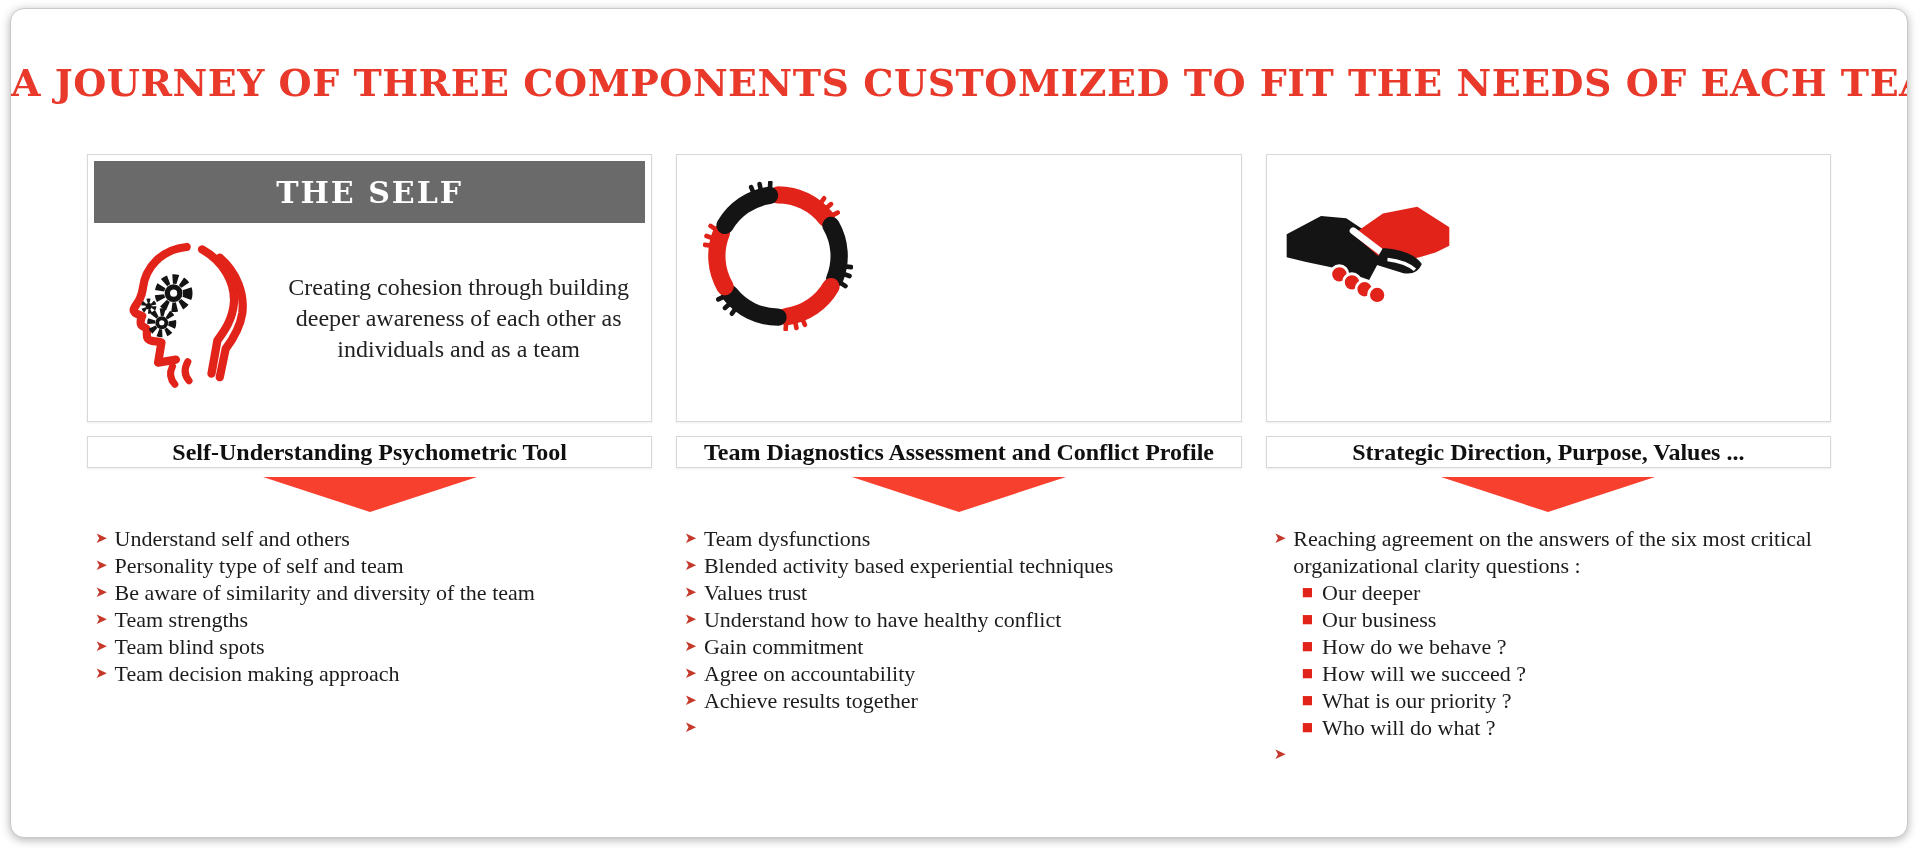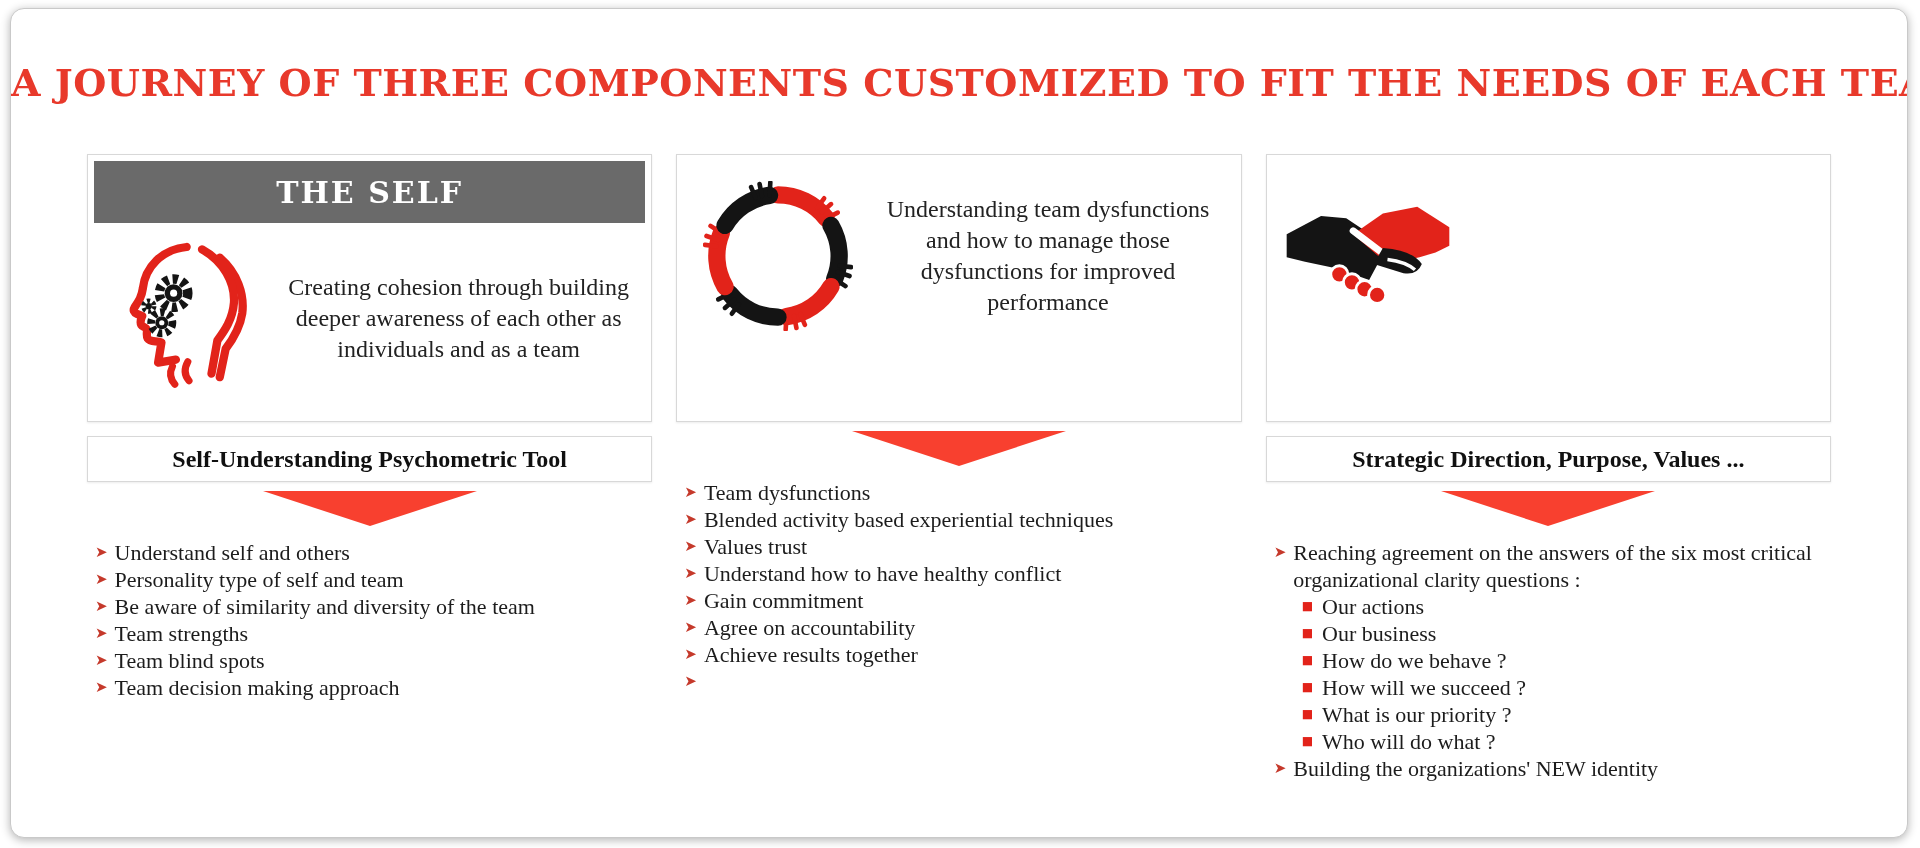"Understanding team dysfunctions and how" div.desc { html: <div>Understanding team dysfunctions and how to manage those dysfunctions for improved performance</div> -> none }
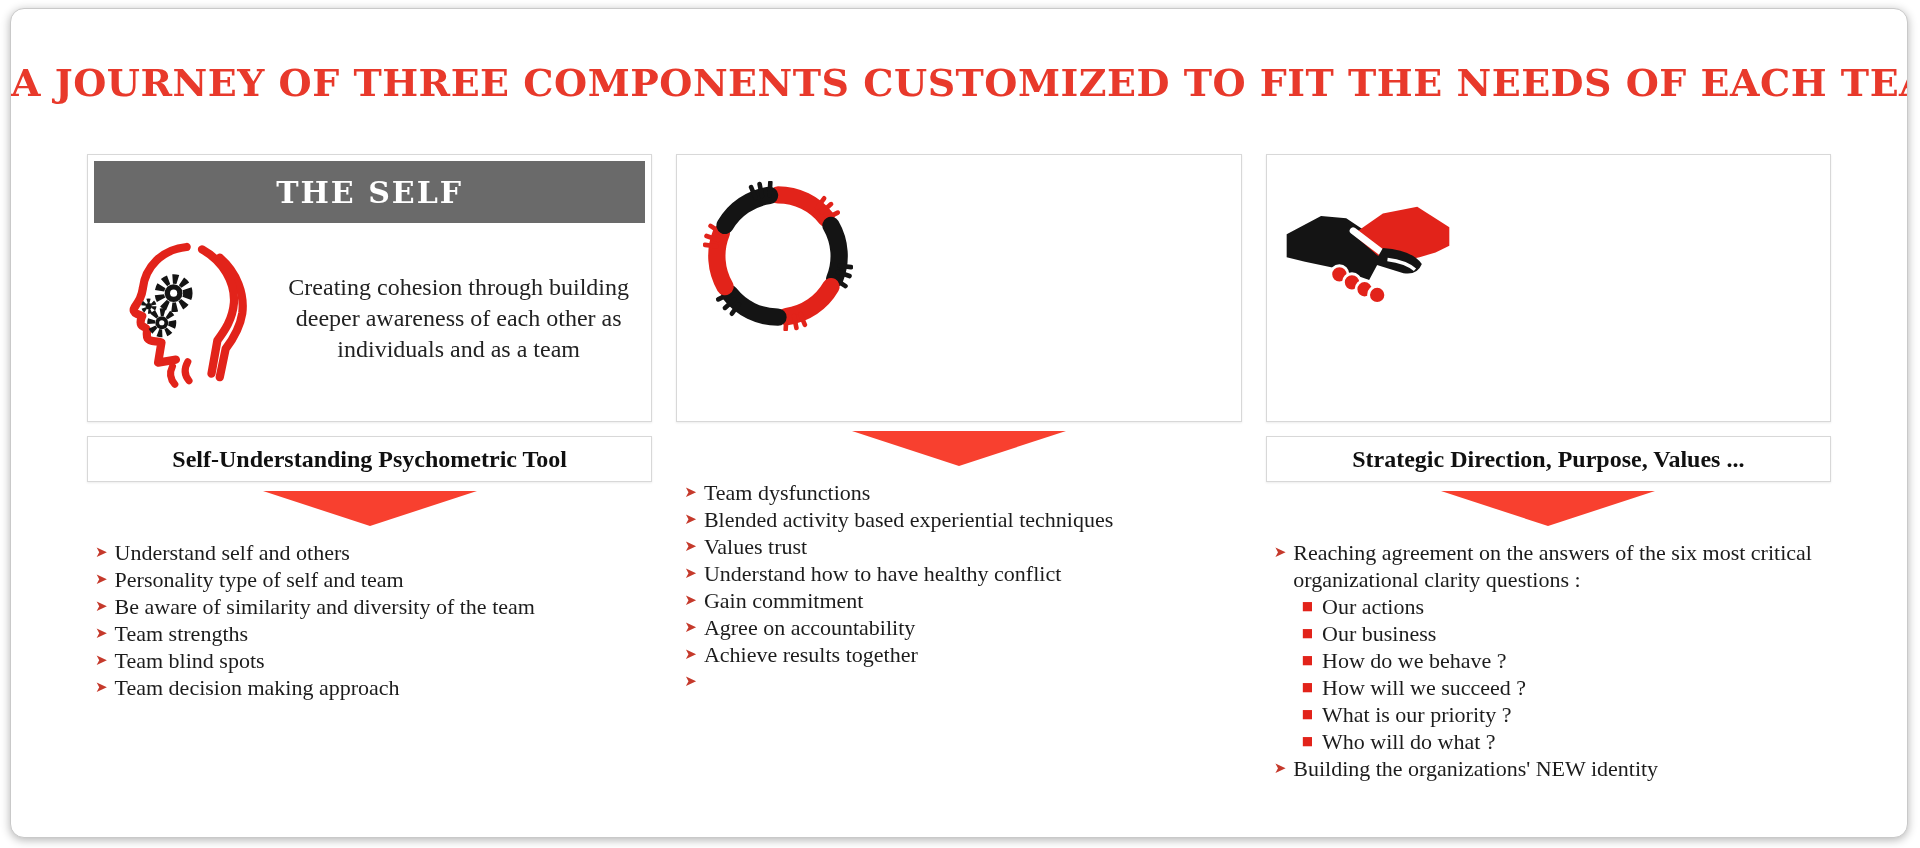"Self-Understanding Psychometric Tool" .tool-box { height: 46px -> 32px }
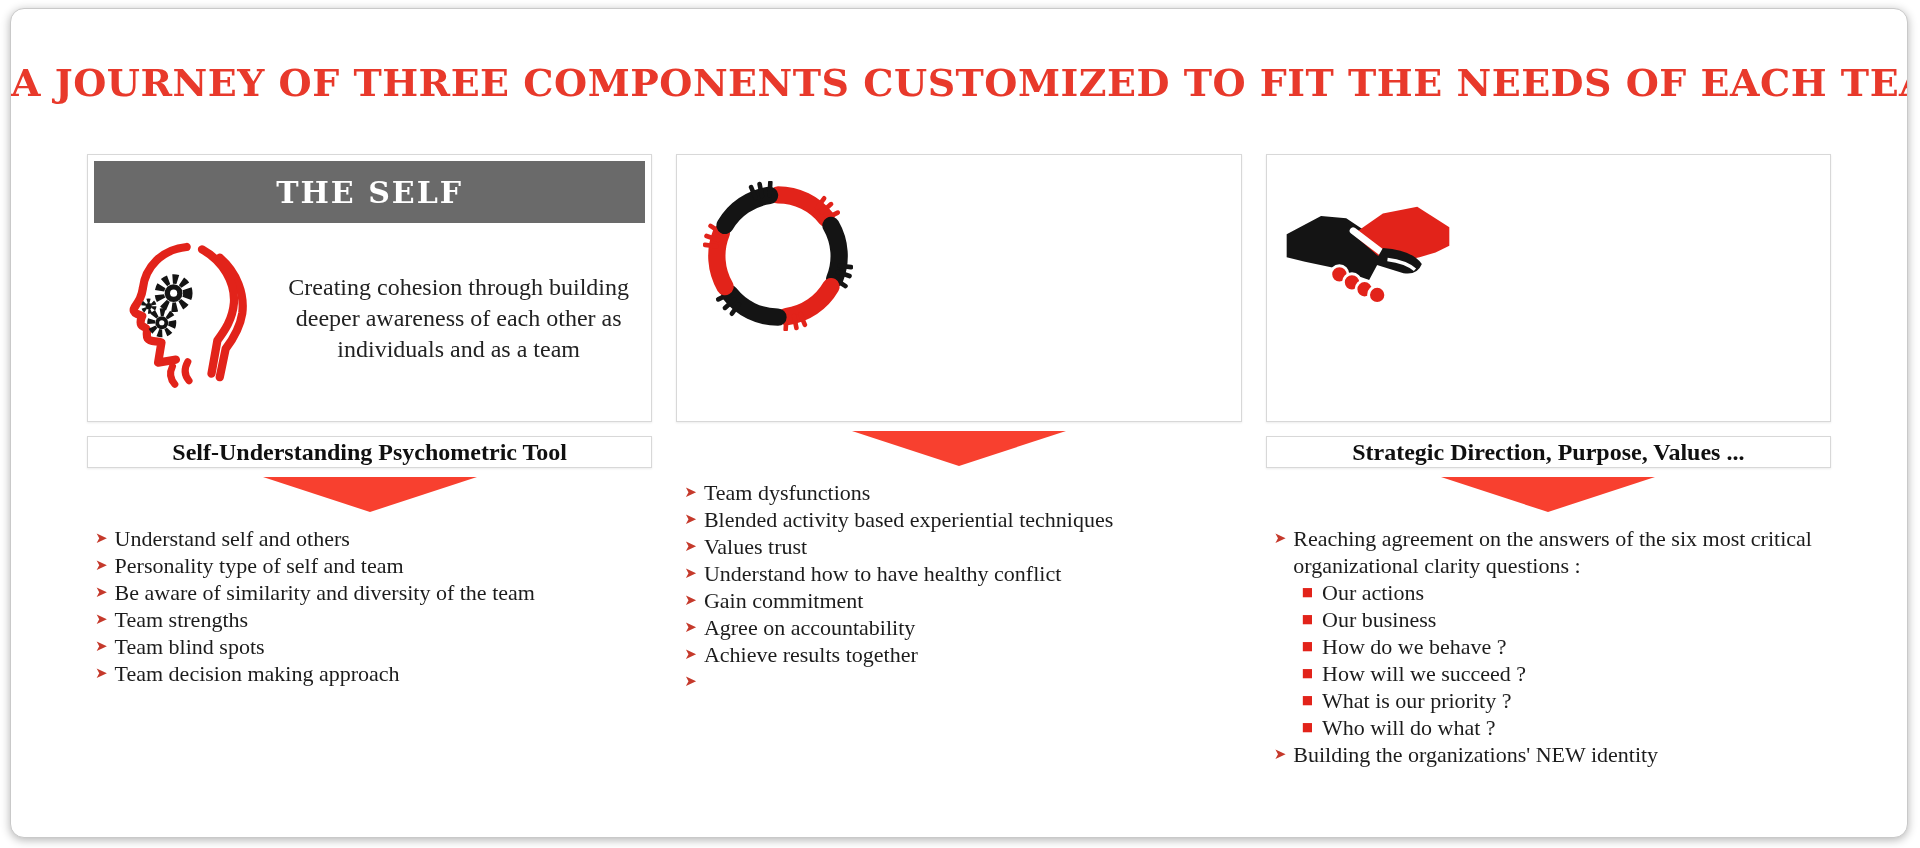"Team Diagnostics Assessment and Conflict" div.tool-box { html: none -> <div>Team Diagnostics Assessment and Conflict Profile</div> }
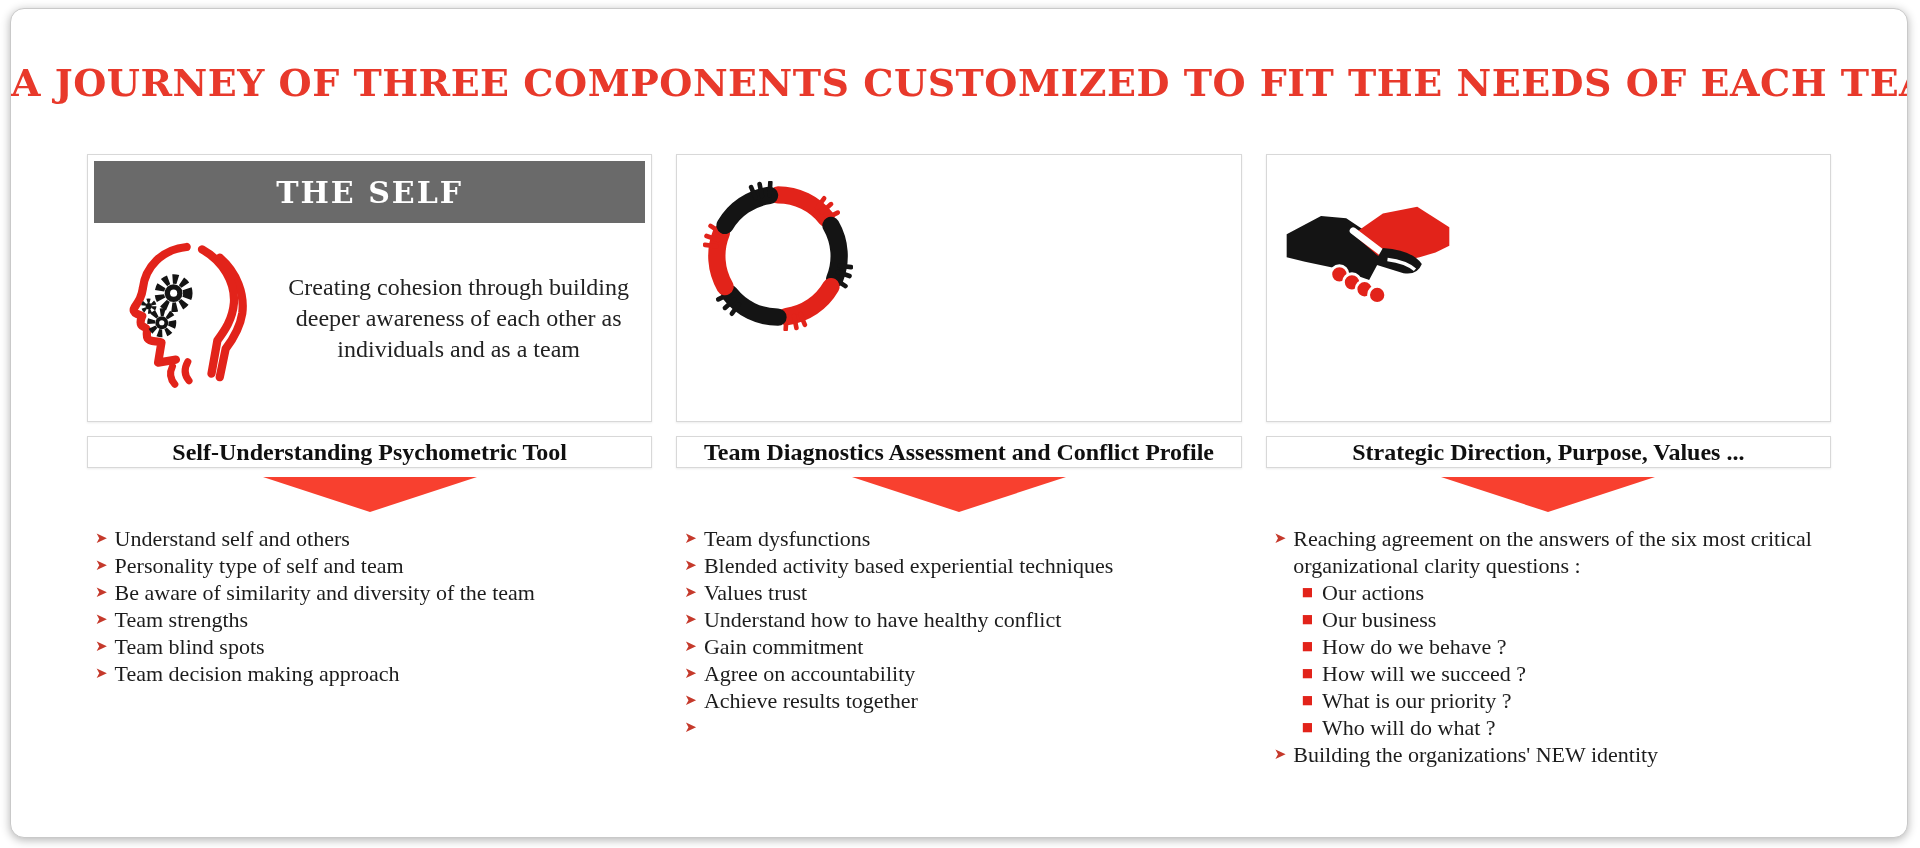"Our actions" span.b-text { text: actions -> deeper }
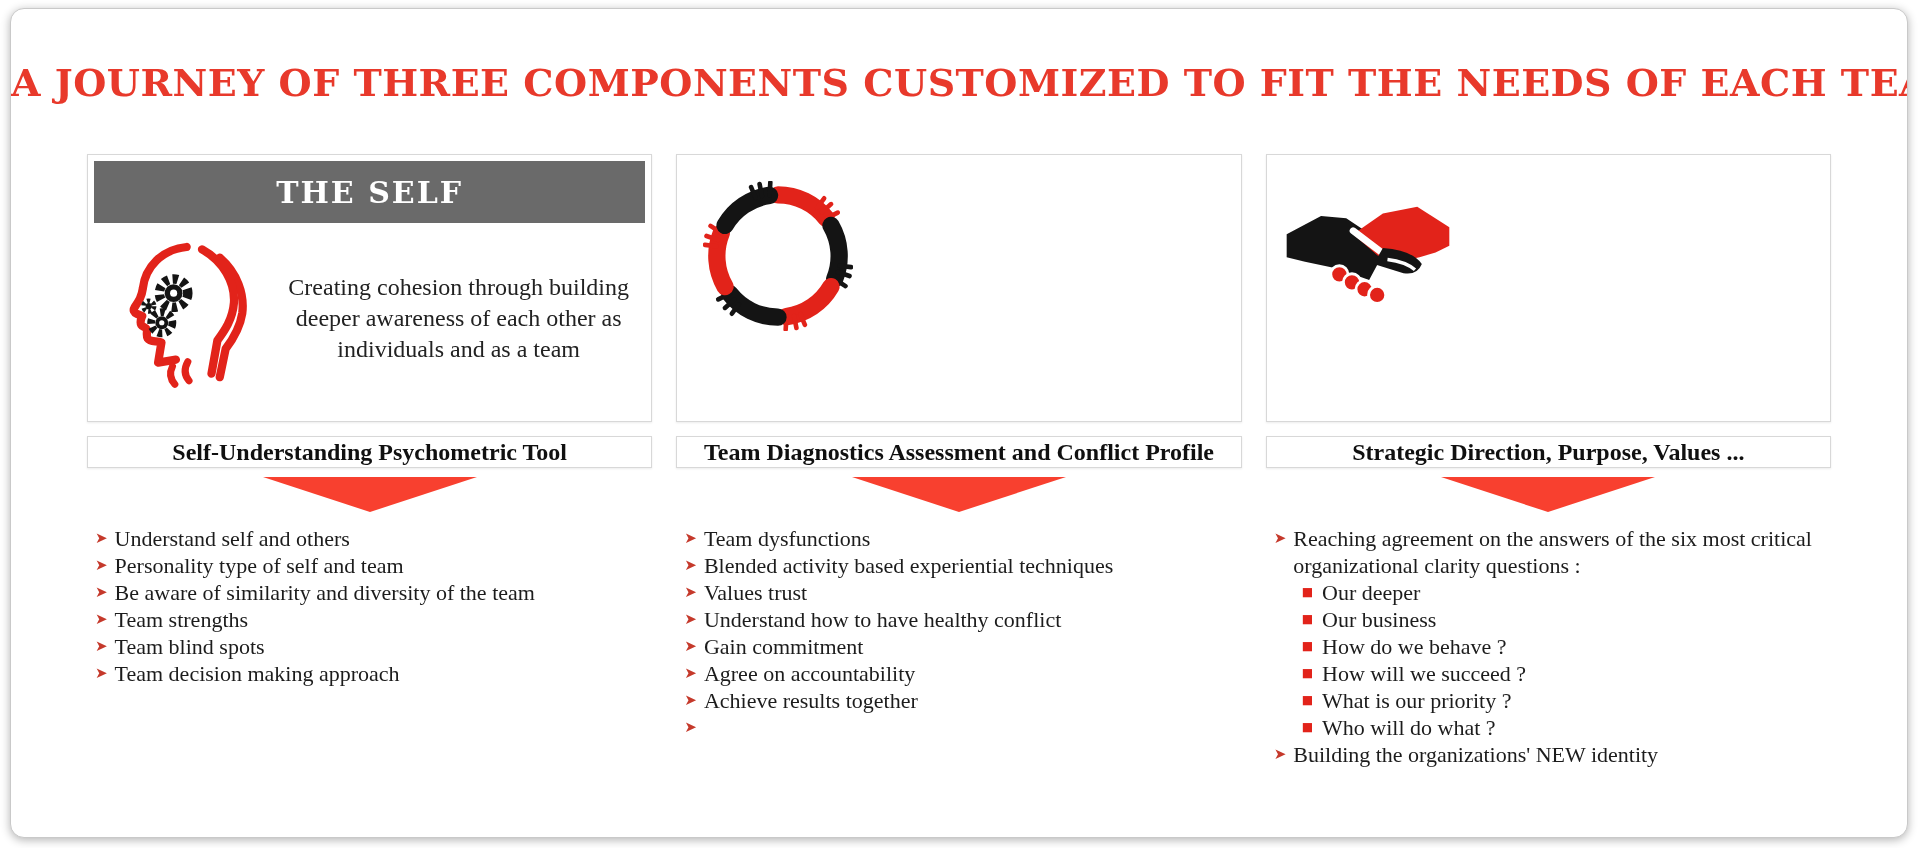"Building the organizations' NEW identity" span.b-text { html: <span>Building the organizations' NEW identity</span> -> none }
